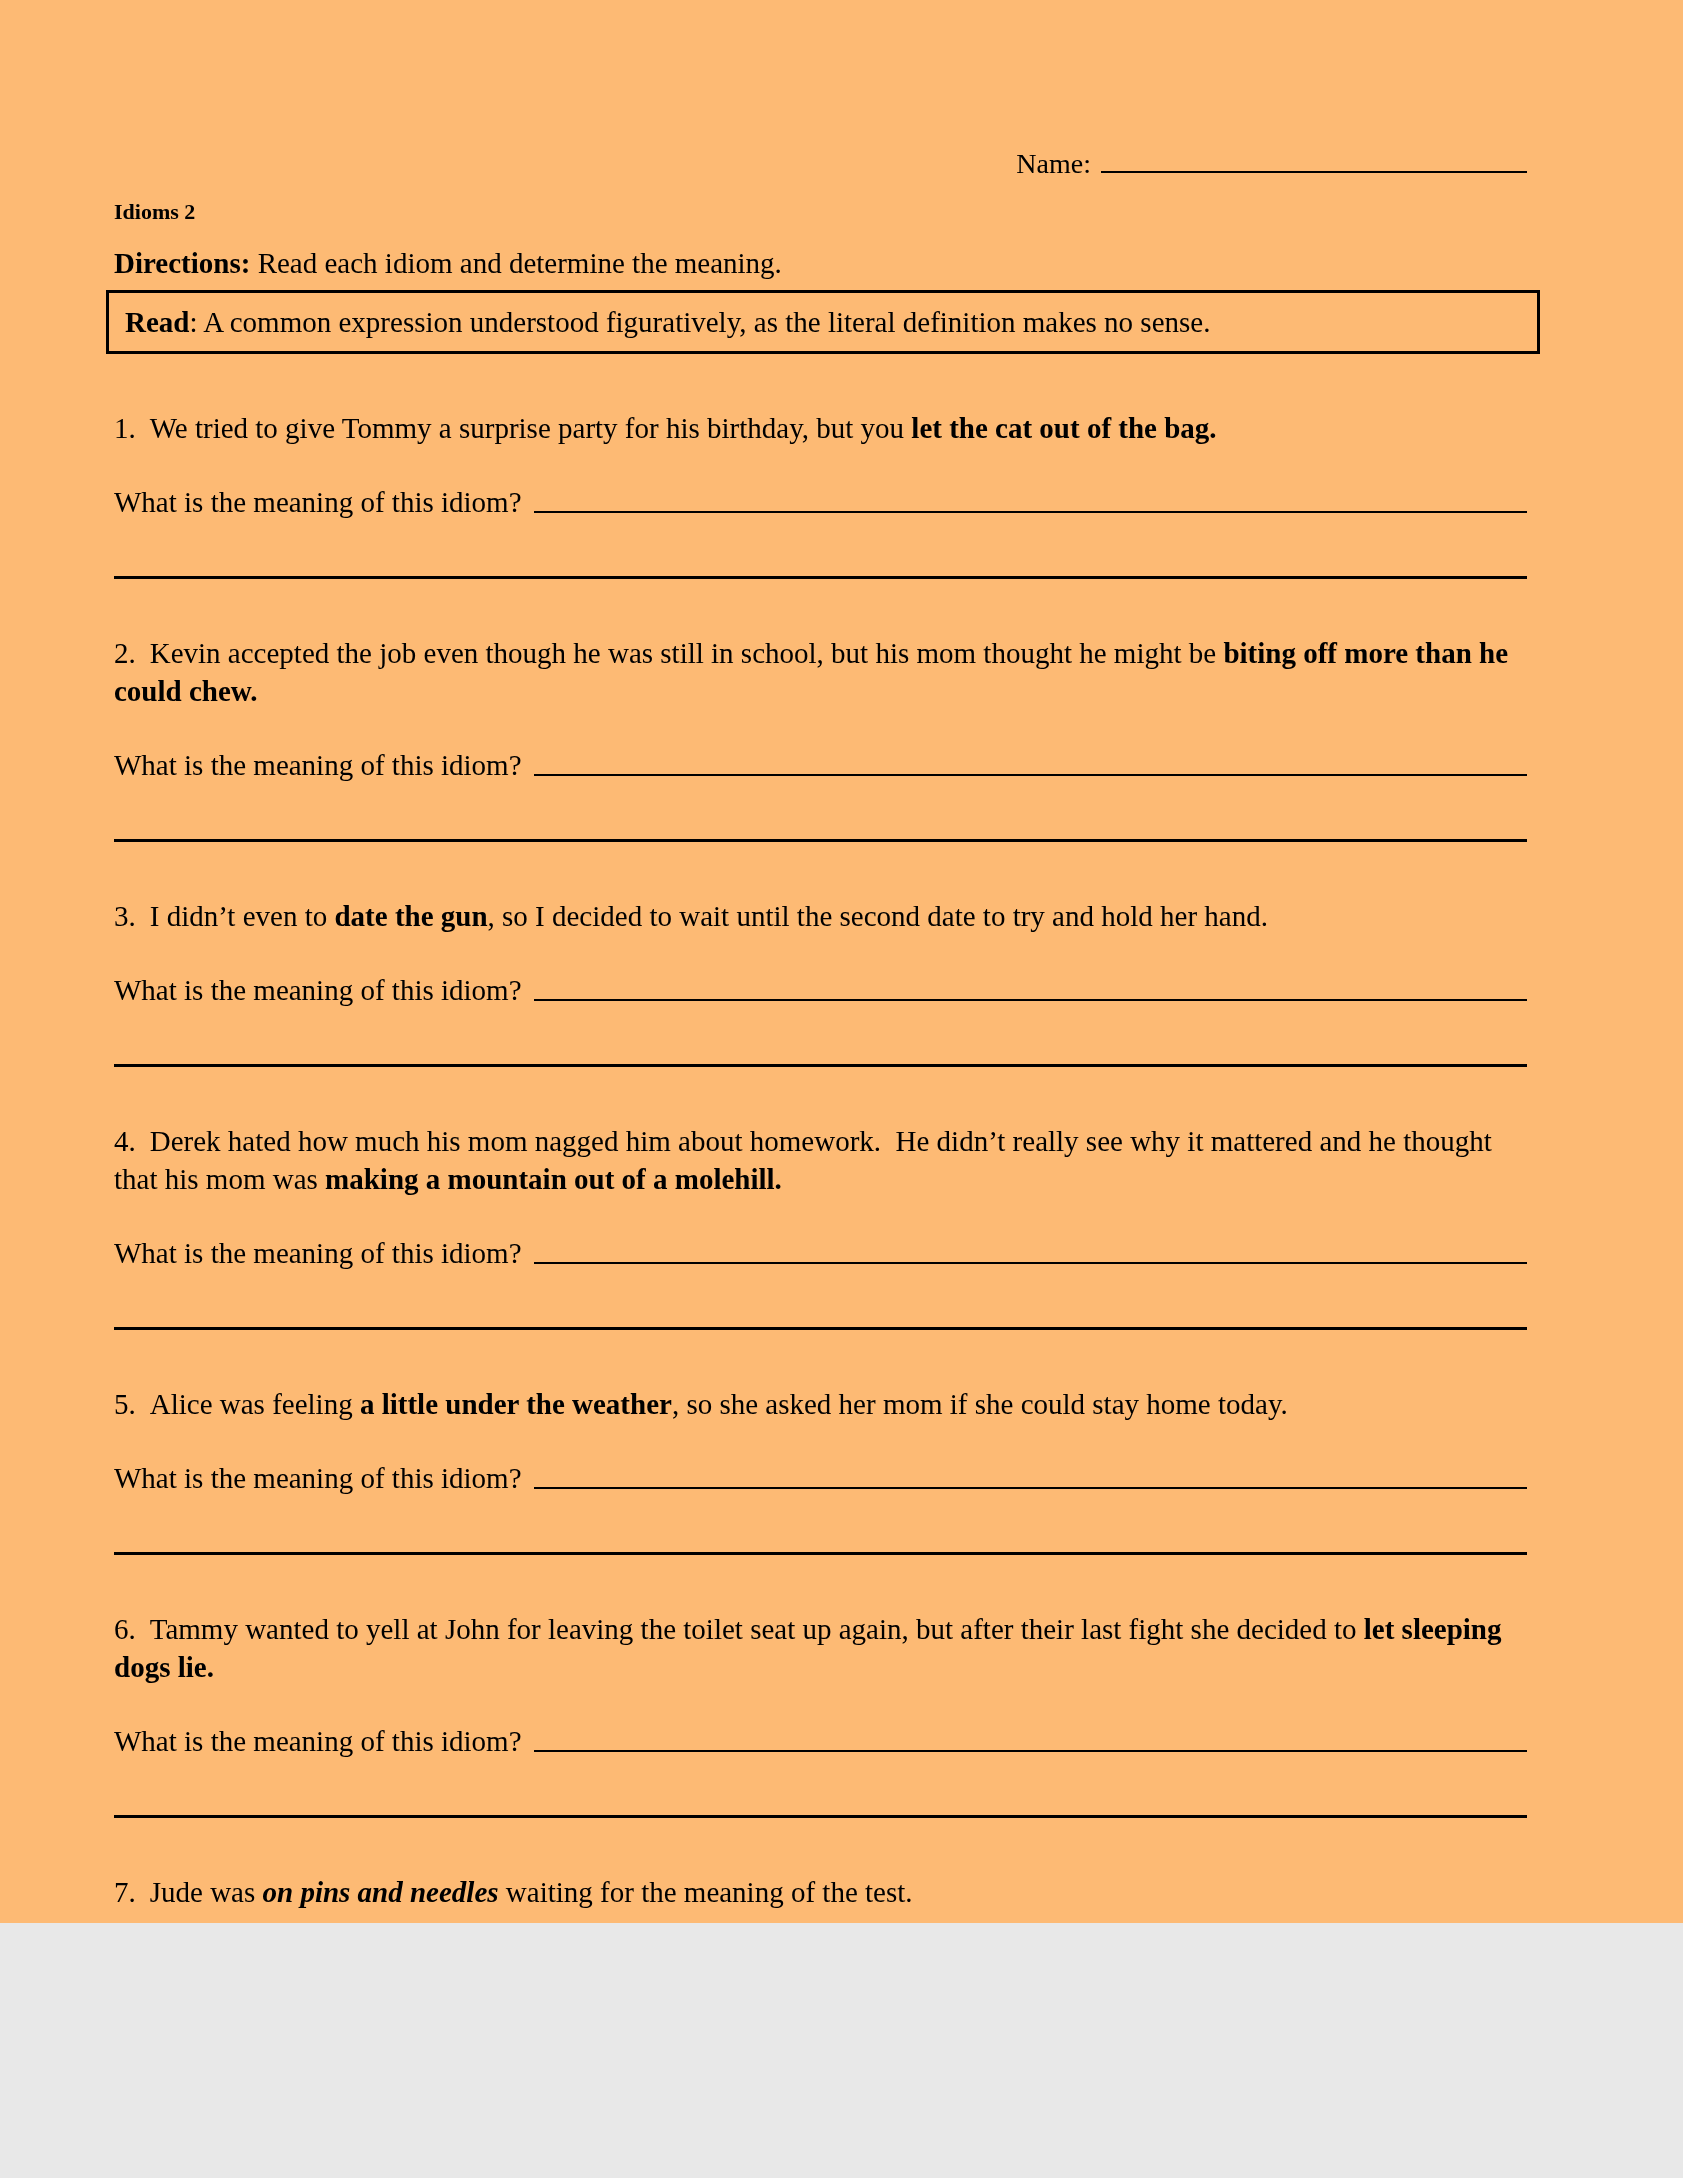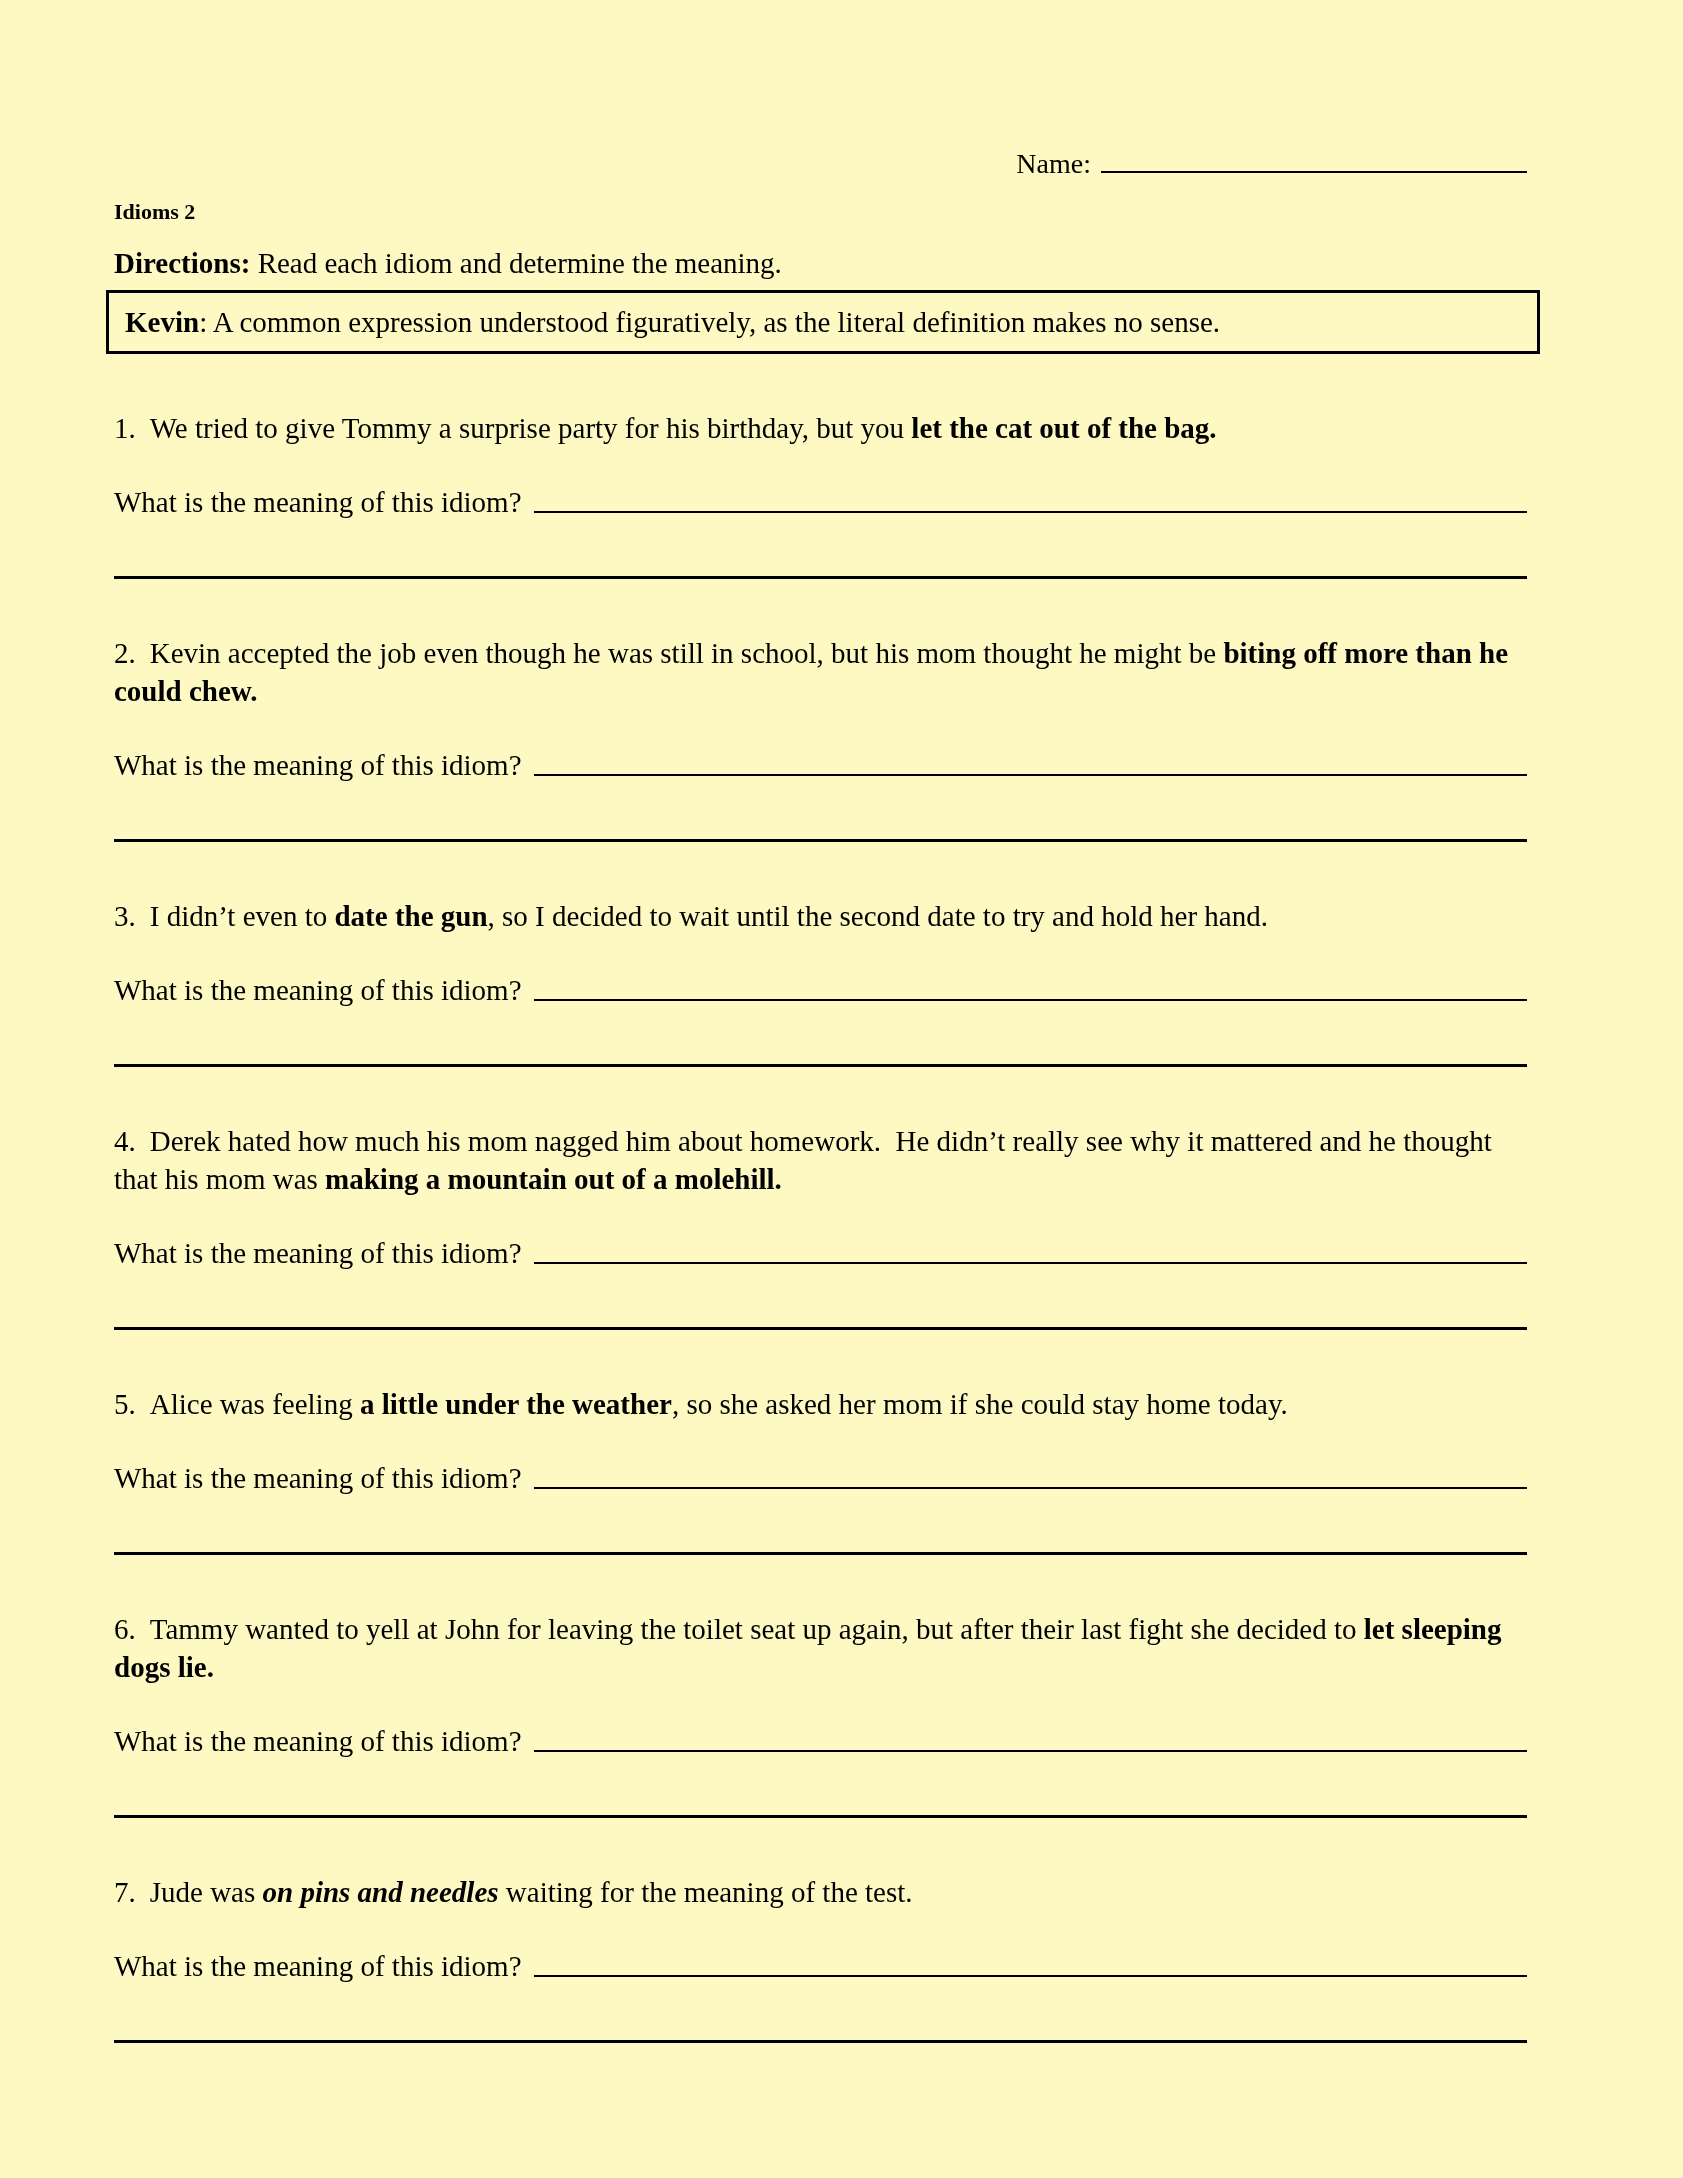"Name:" .page { background: #fef9c3 -> #fdba74; height: 2178px -> 1923px }
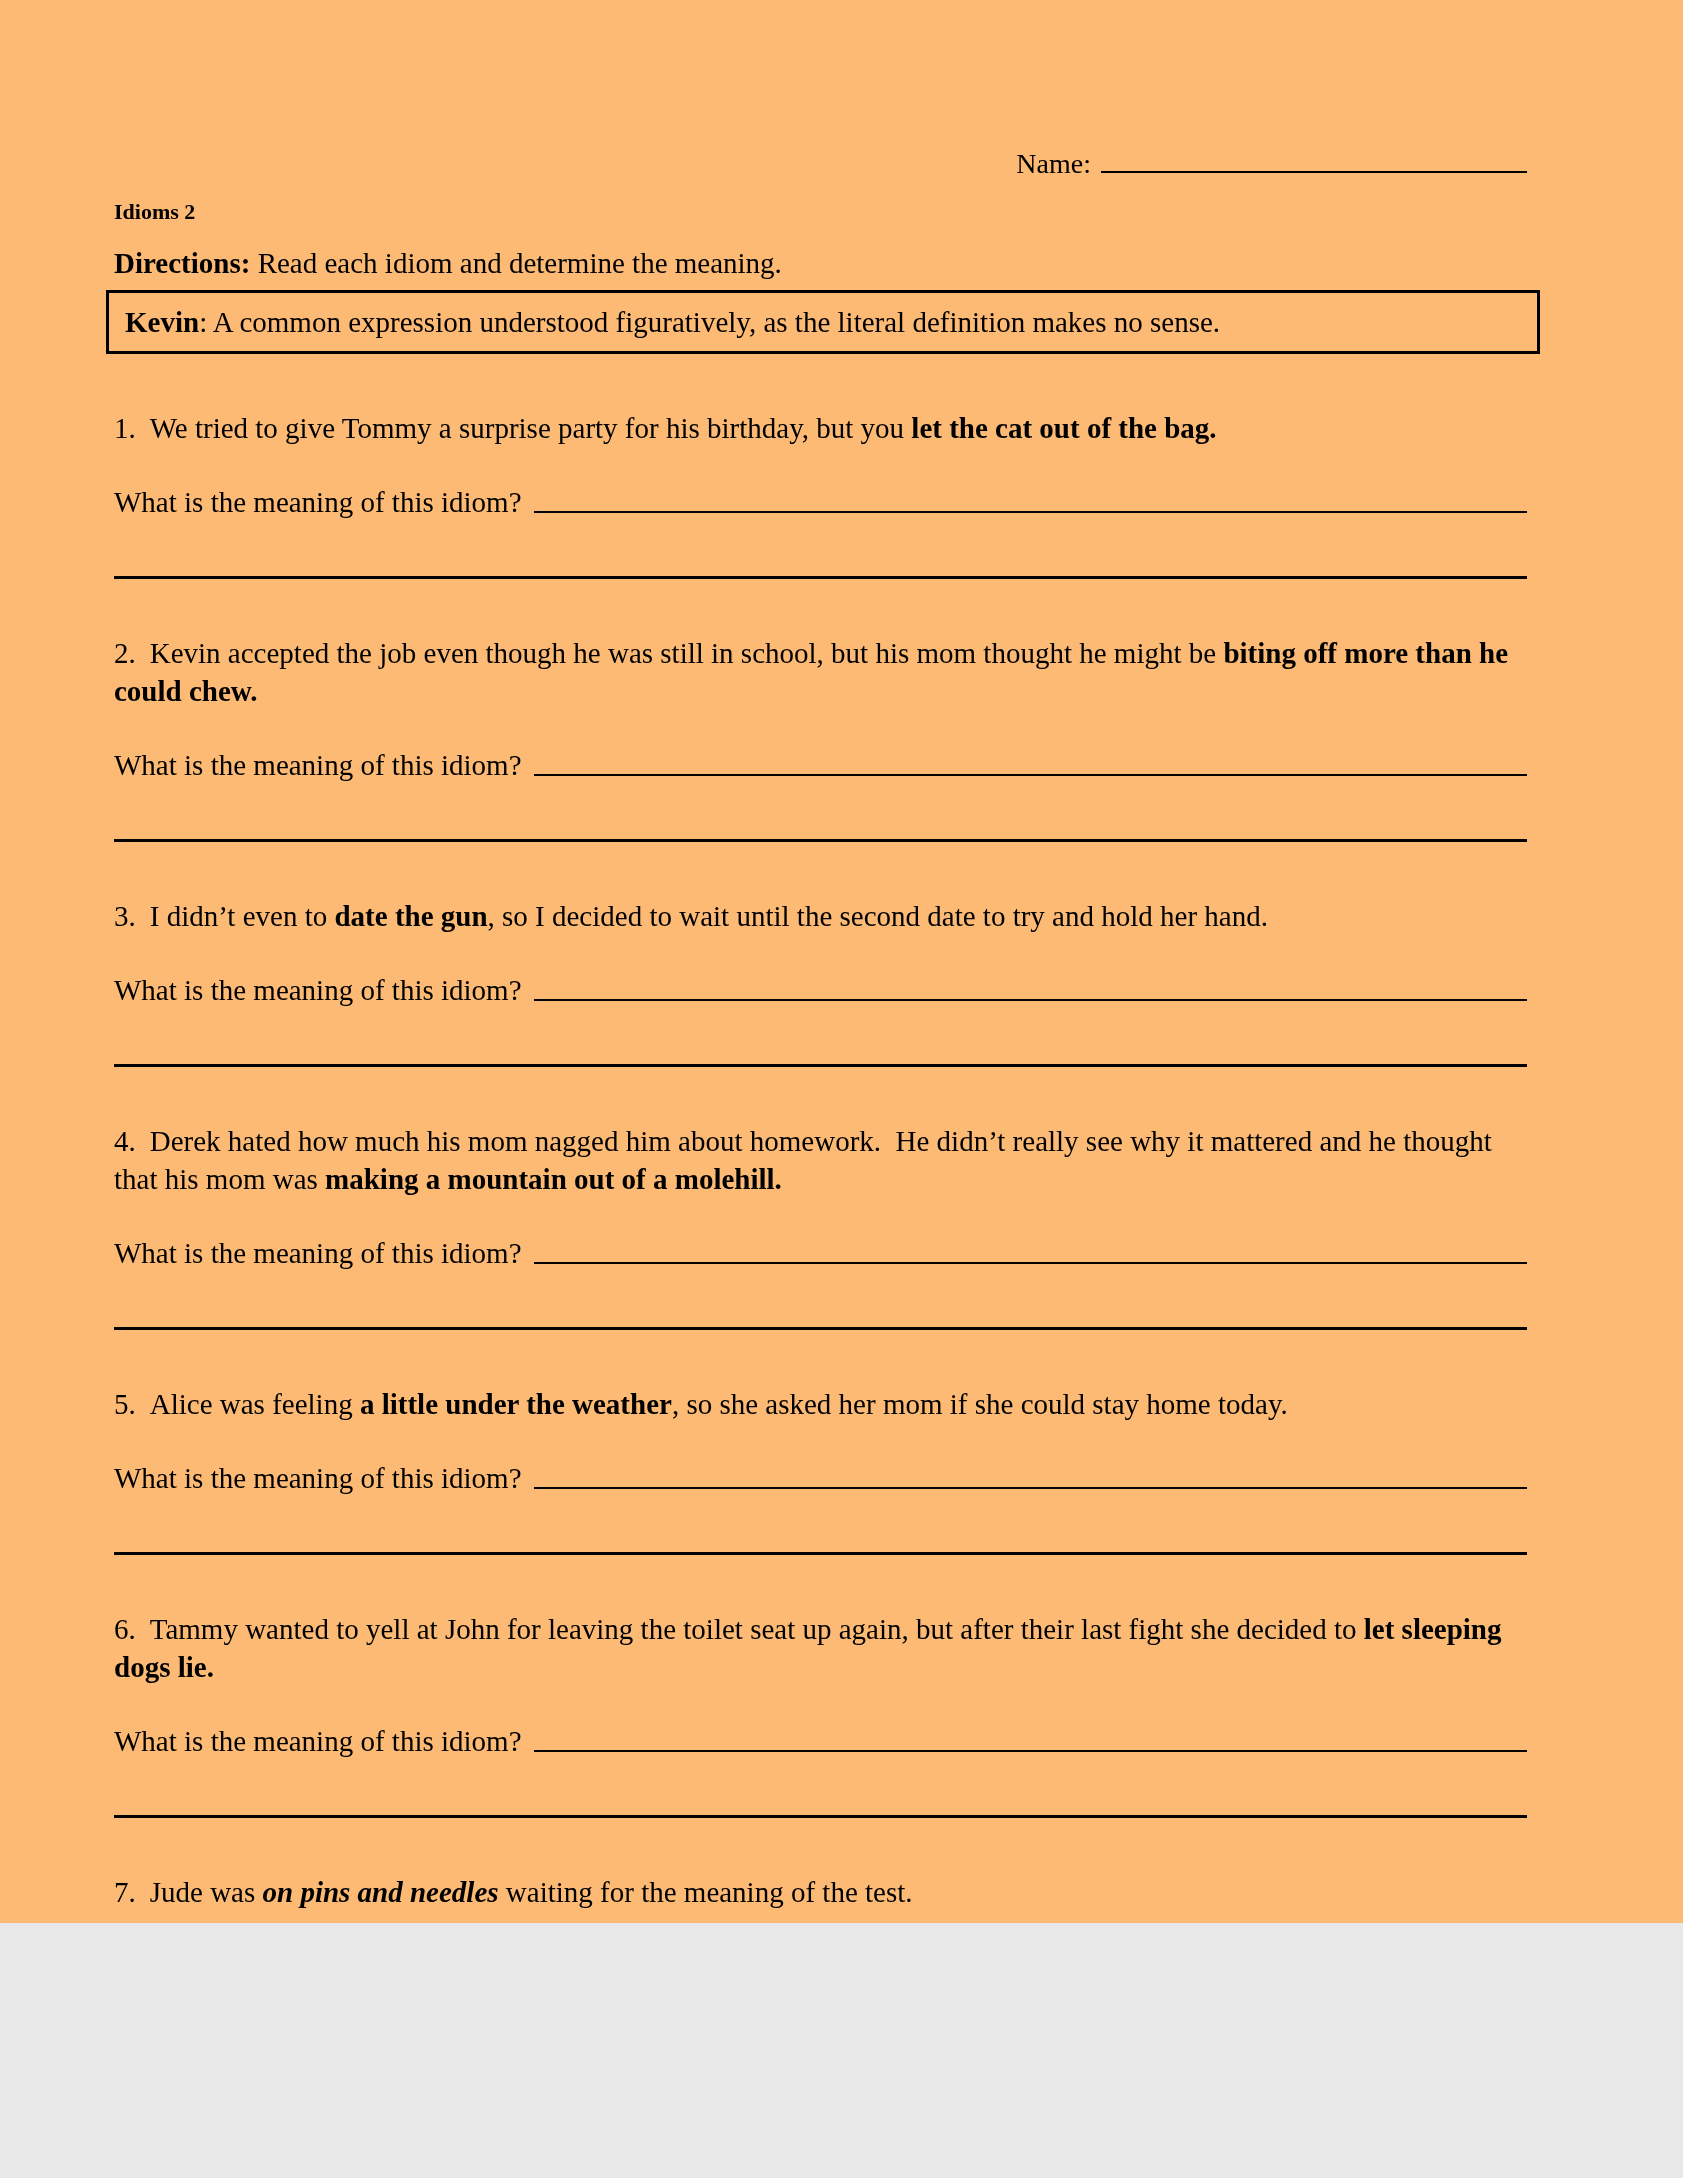"Kevin" span.bold-label { text: Kevin -> Read }
